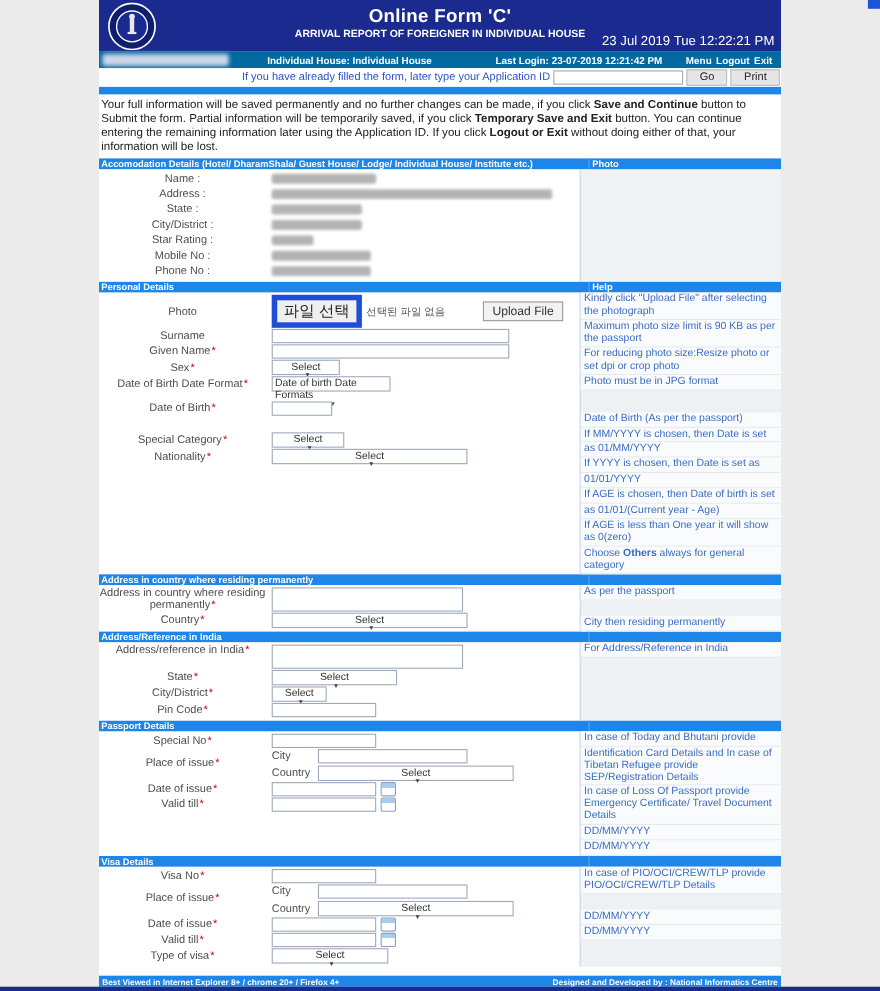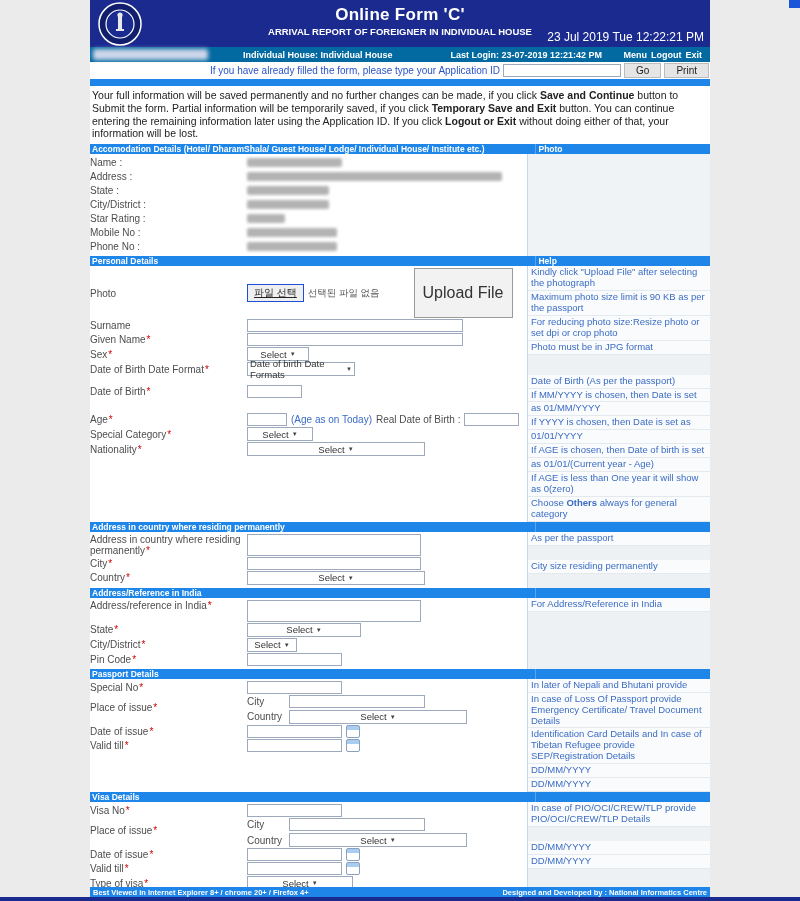"If you have already filled" span { text: please -> later }
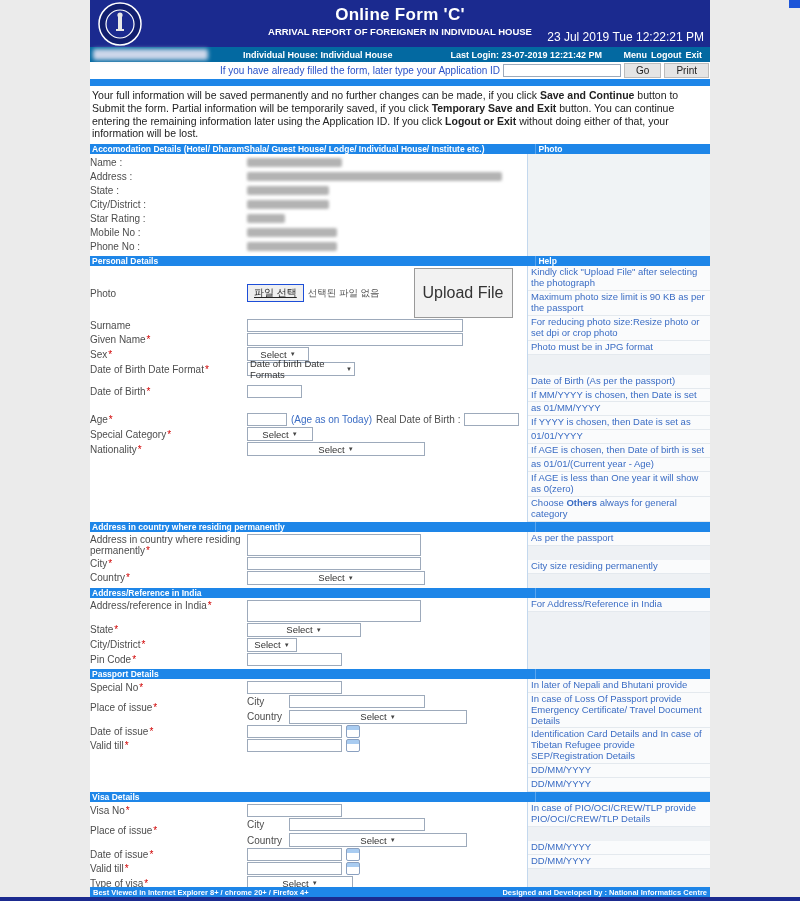"Name :" .flabel { text-align: left -> center }
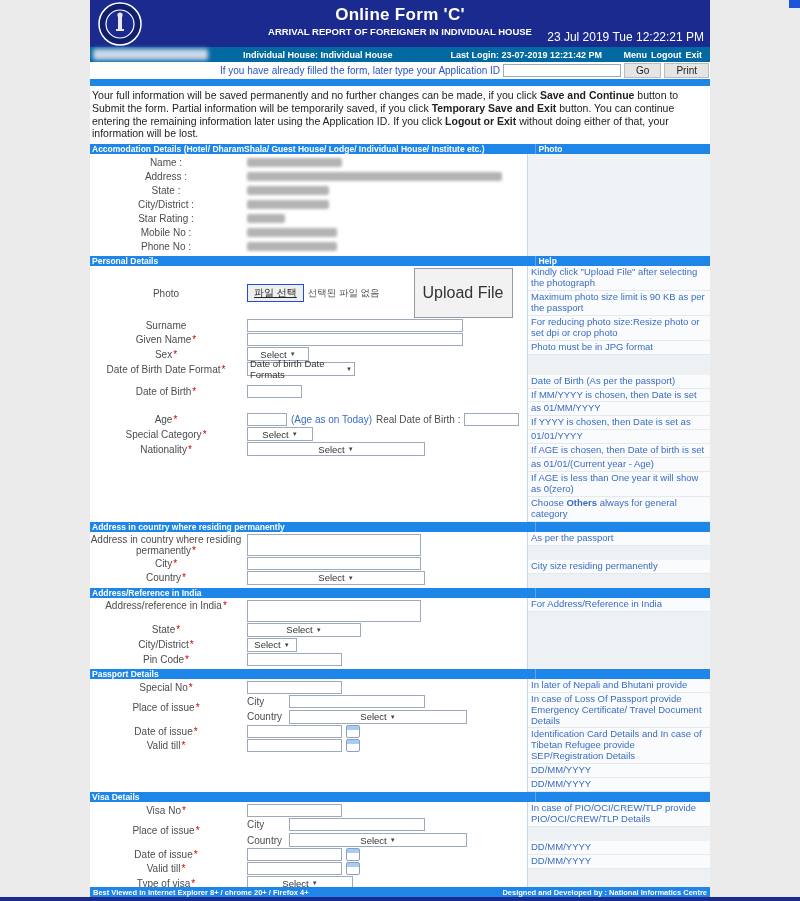"파일 선택" .filebtn { border: 1px solid #1d4ed8 -> 5px solid #1d4ed8; font-size: 10px -> 14px; text-decoration: underline -> none }
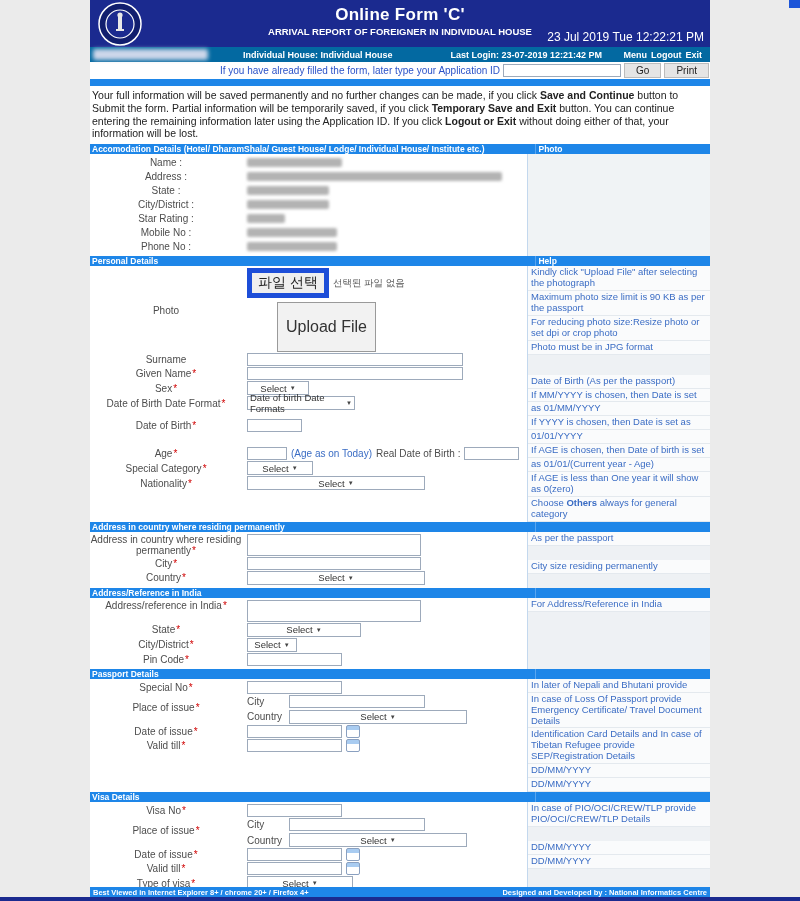"Upload File" .btn { font-size: 16px -> 11px; padding: 15px 8px -> 2px 8px }
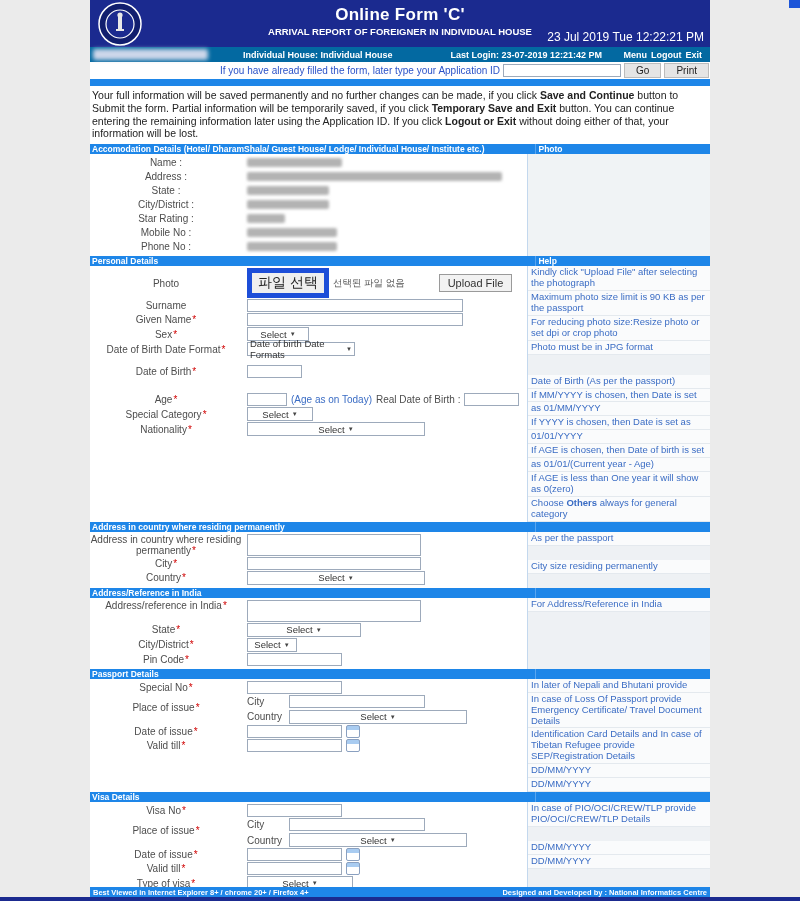"Select" .sel { flex-direction: none -> column; justify-content: center -> flex-start }
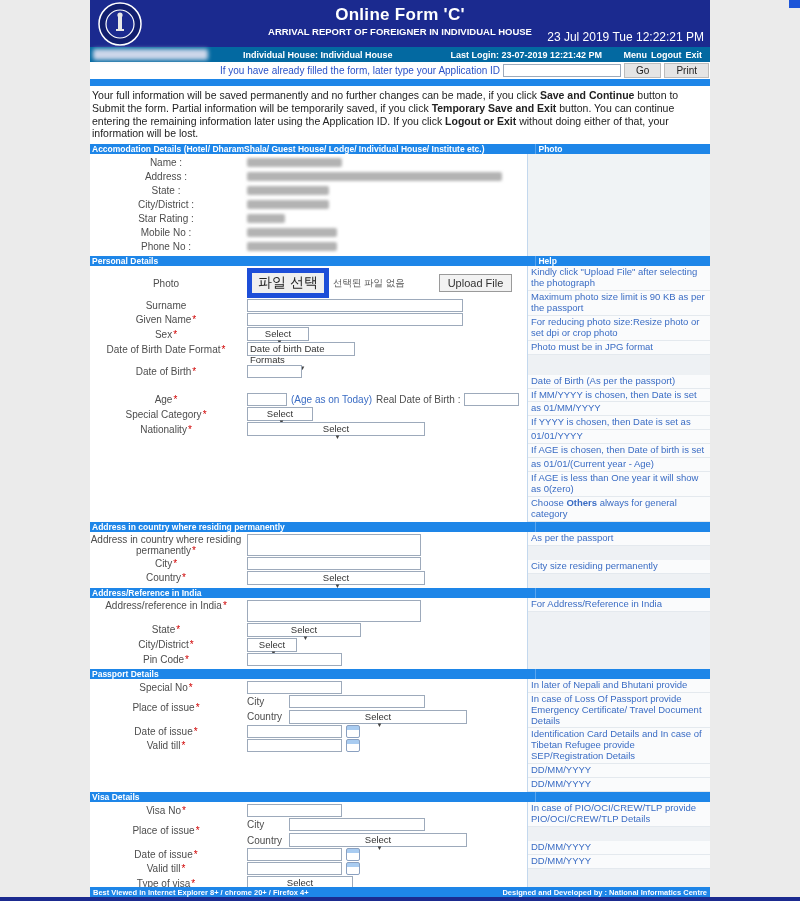"Age*" div.frow { html: <div> <div><span>Age</span><span>*</span></div> <div> <input> <span>(Age as on Today)</span> <span>Real Date of Birth :</span> <input> </div> </div> -> none }
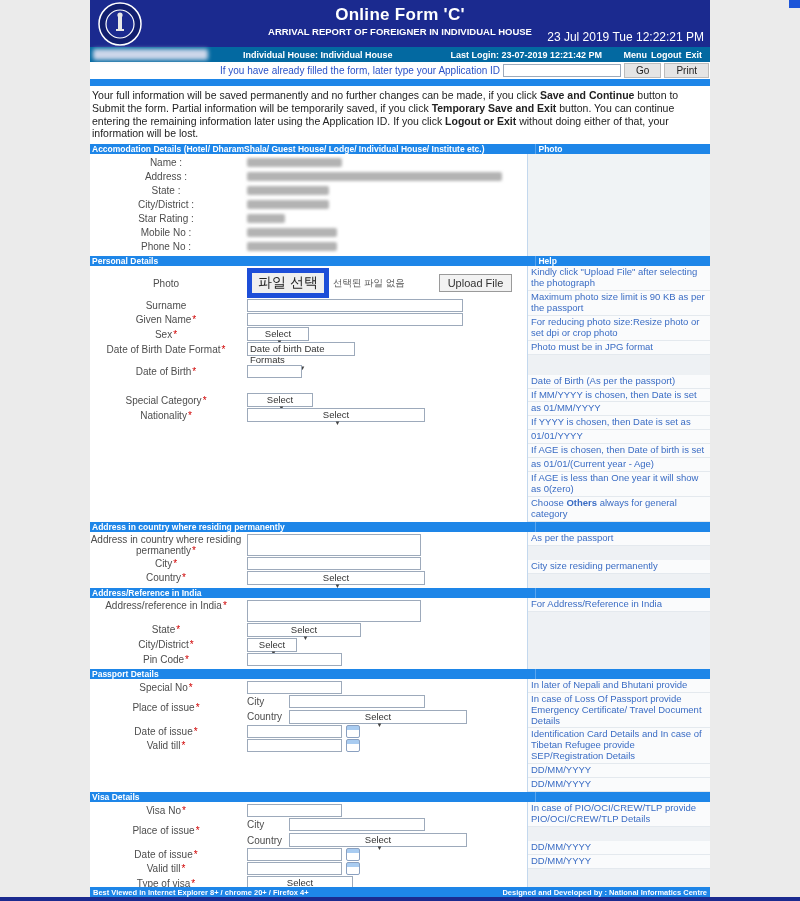"City*" div.frow { html: <div> <div><span>City</span><span>*</span></div> <div> <input> </div> </div> -> none }
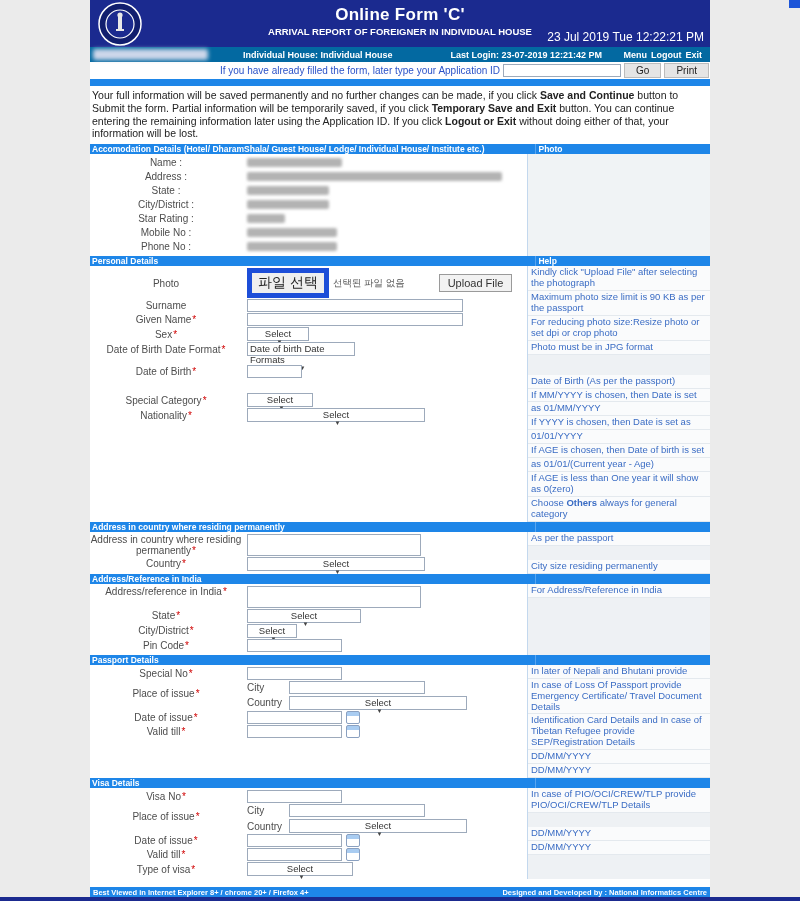"City size residing permanently" div.hl { text: size -> then }
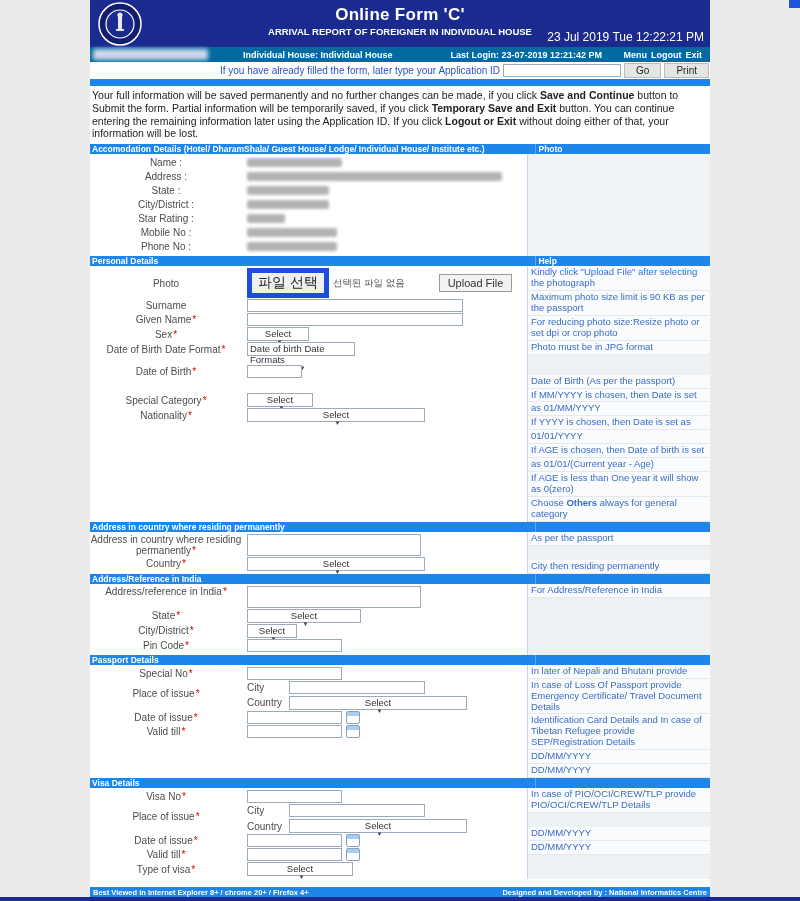"In later of Nepali and" div.hl { text: later of Nepali -> case of Today }
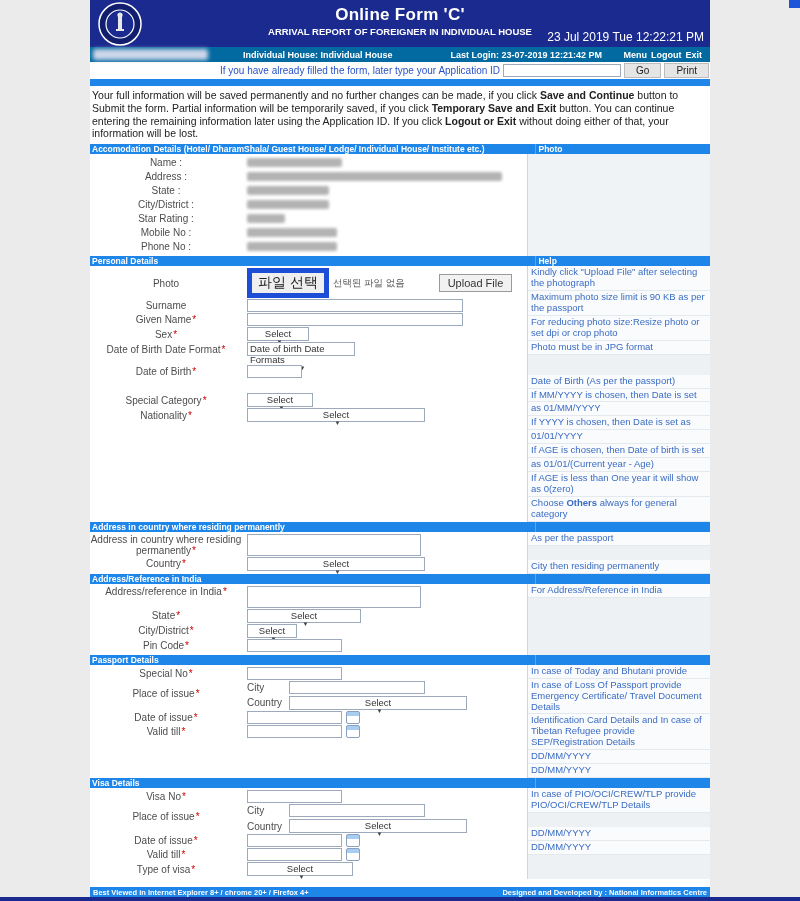"In case of Loss Of" div.hl { order: before "Identification Card Details and In" -> after "Identification Card Details and In" }
